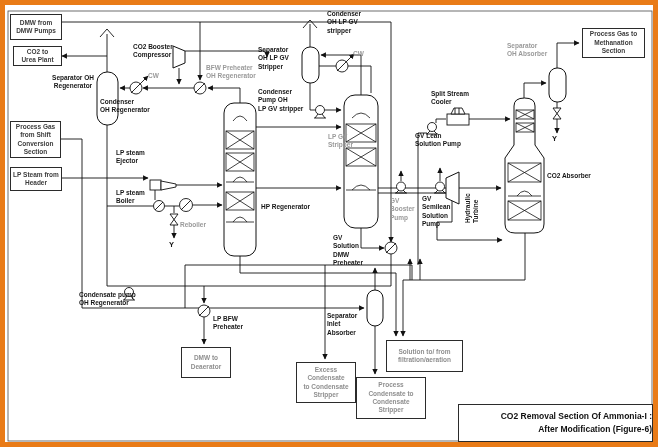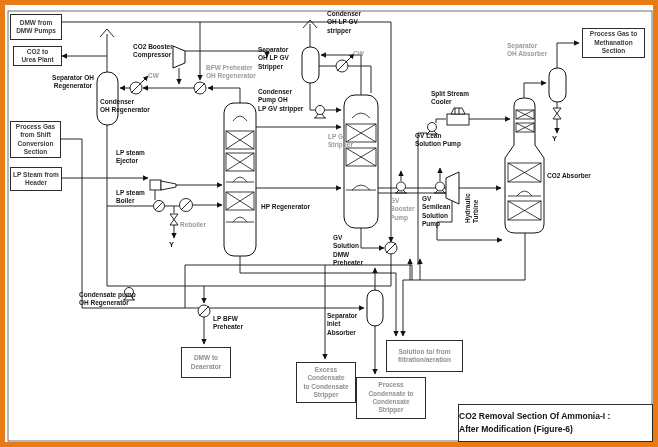"CO2 Removal Section Of Ammonia-I" .titlebox { align-items: flex-start -> flex-end }
